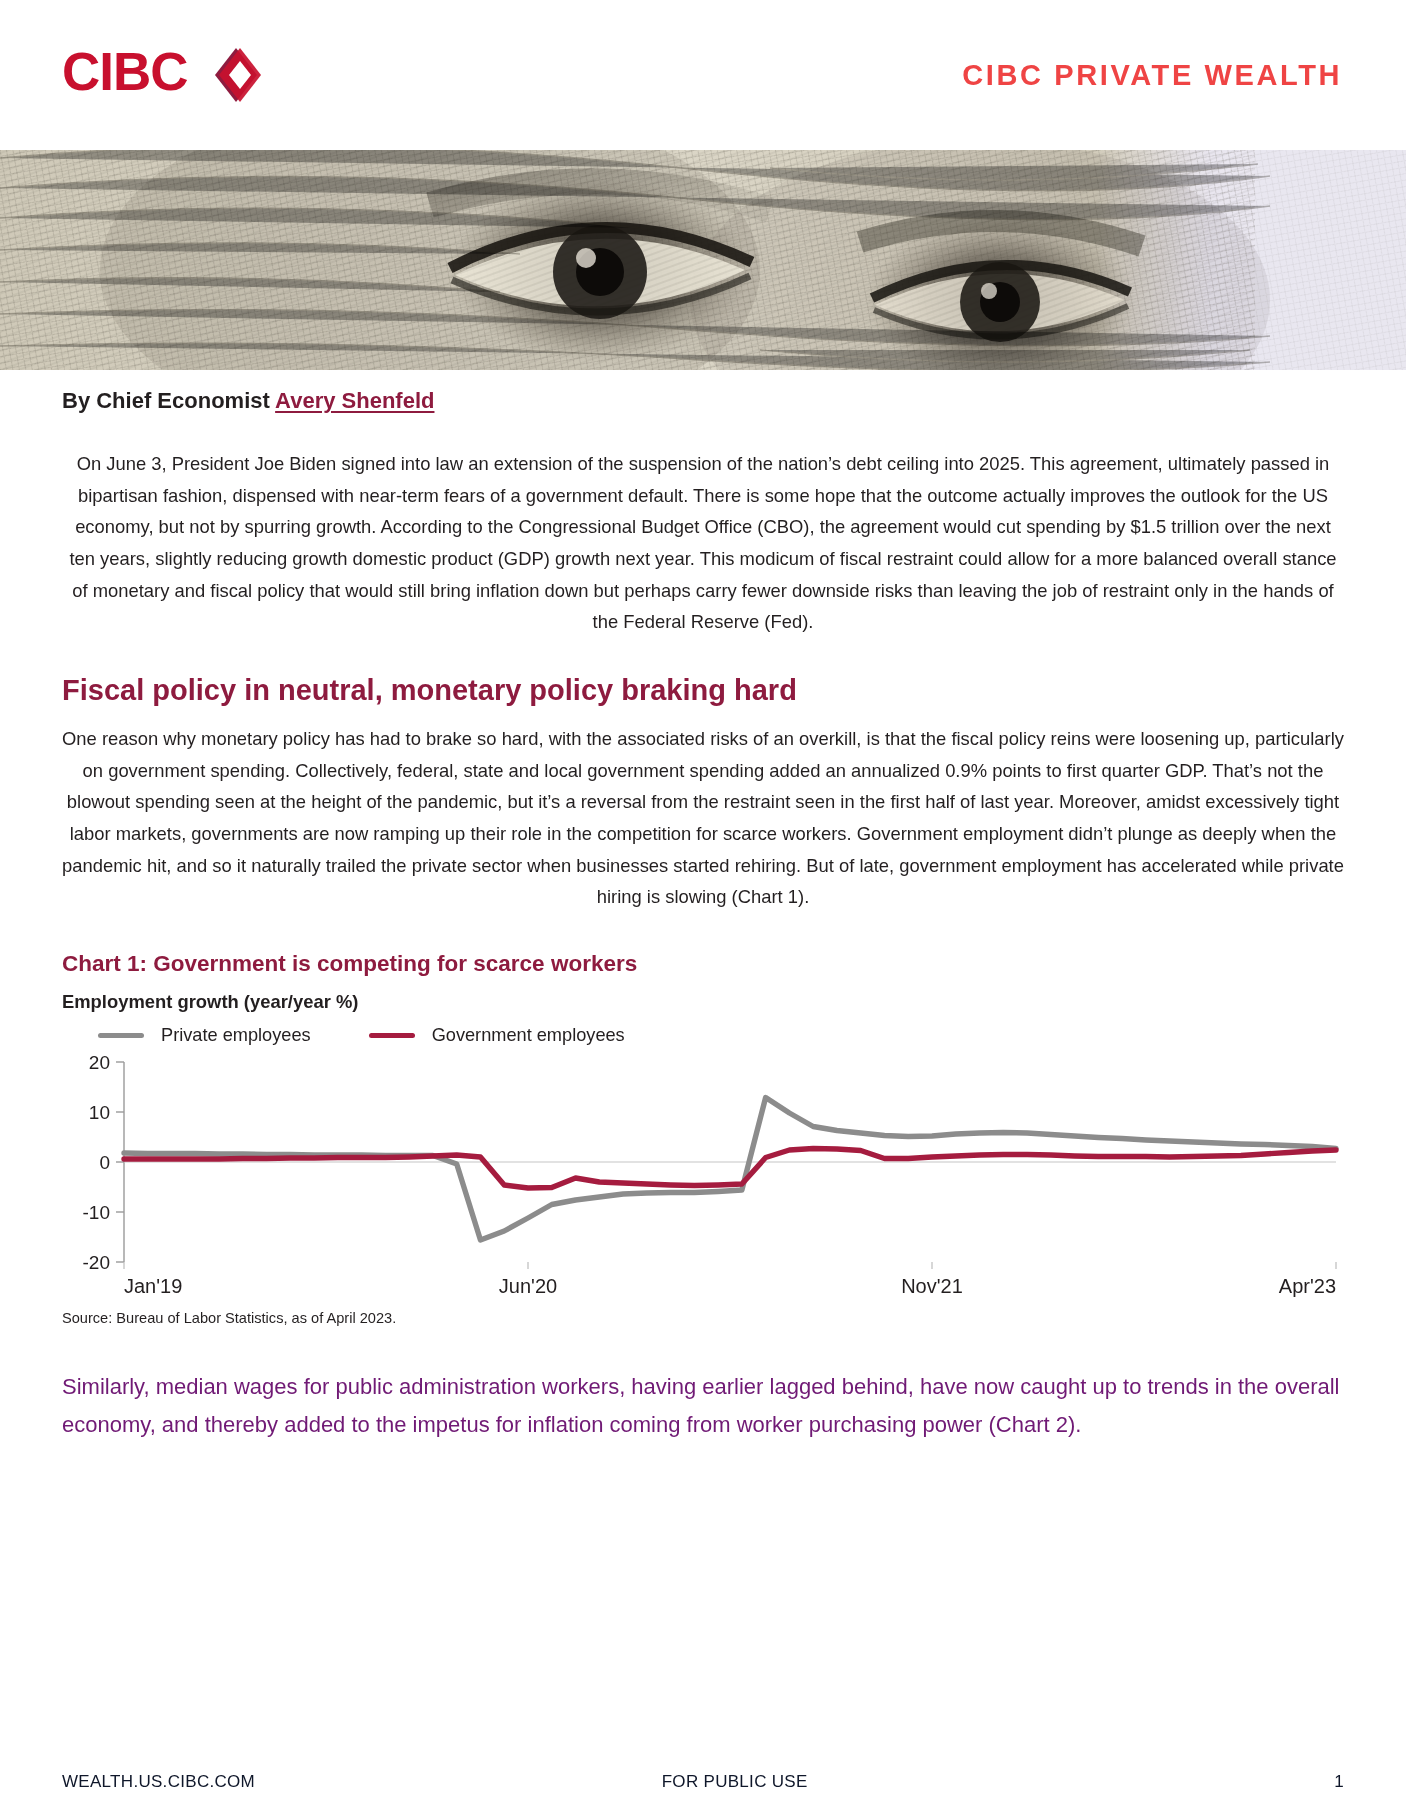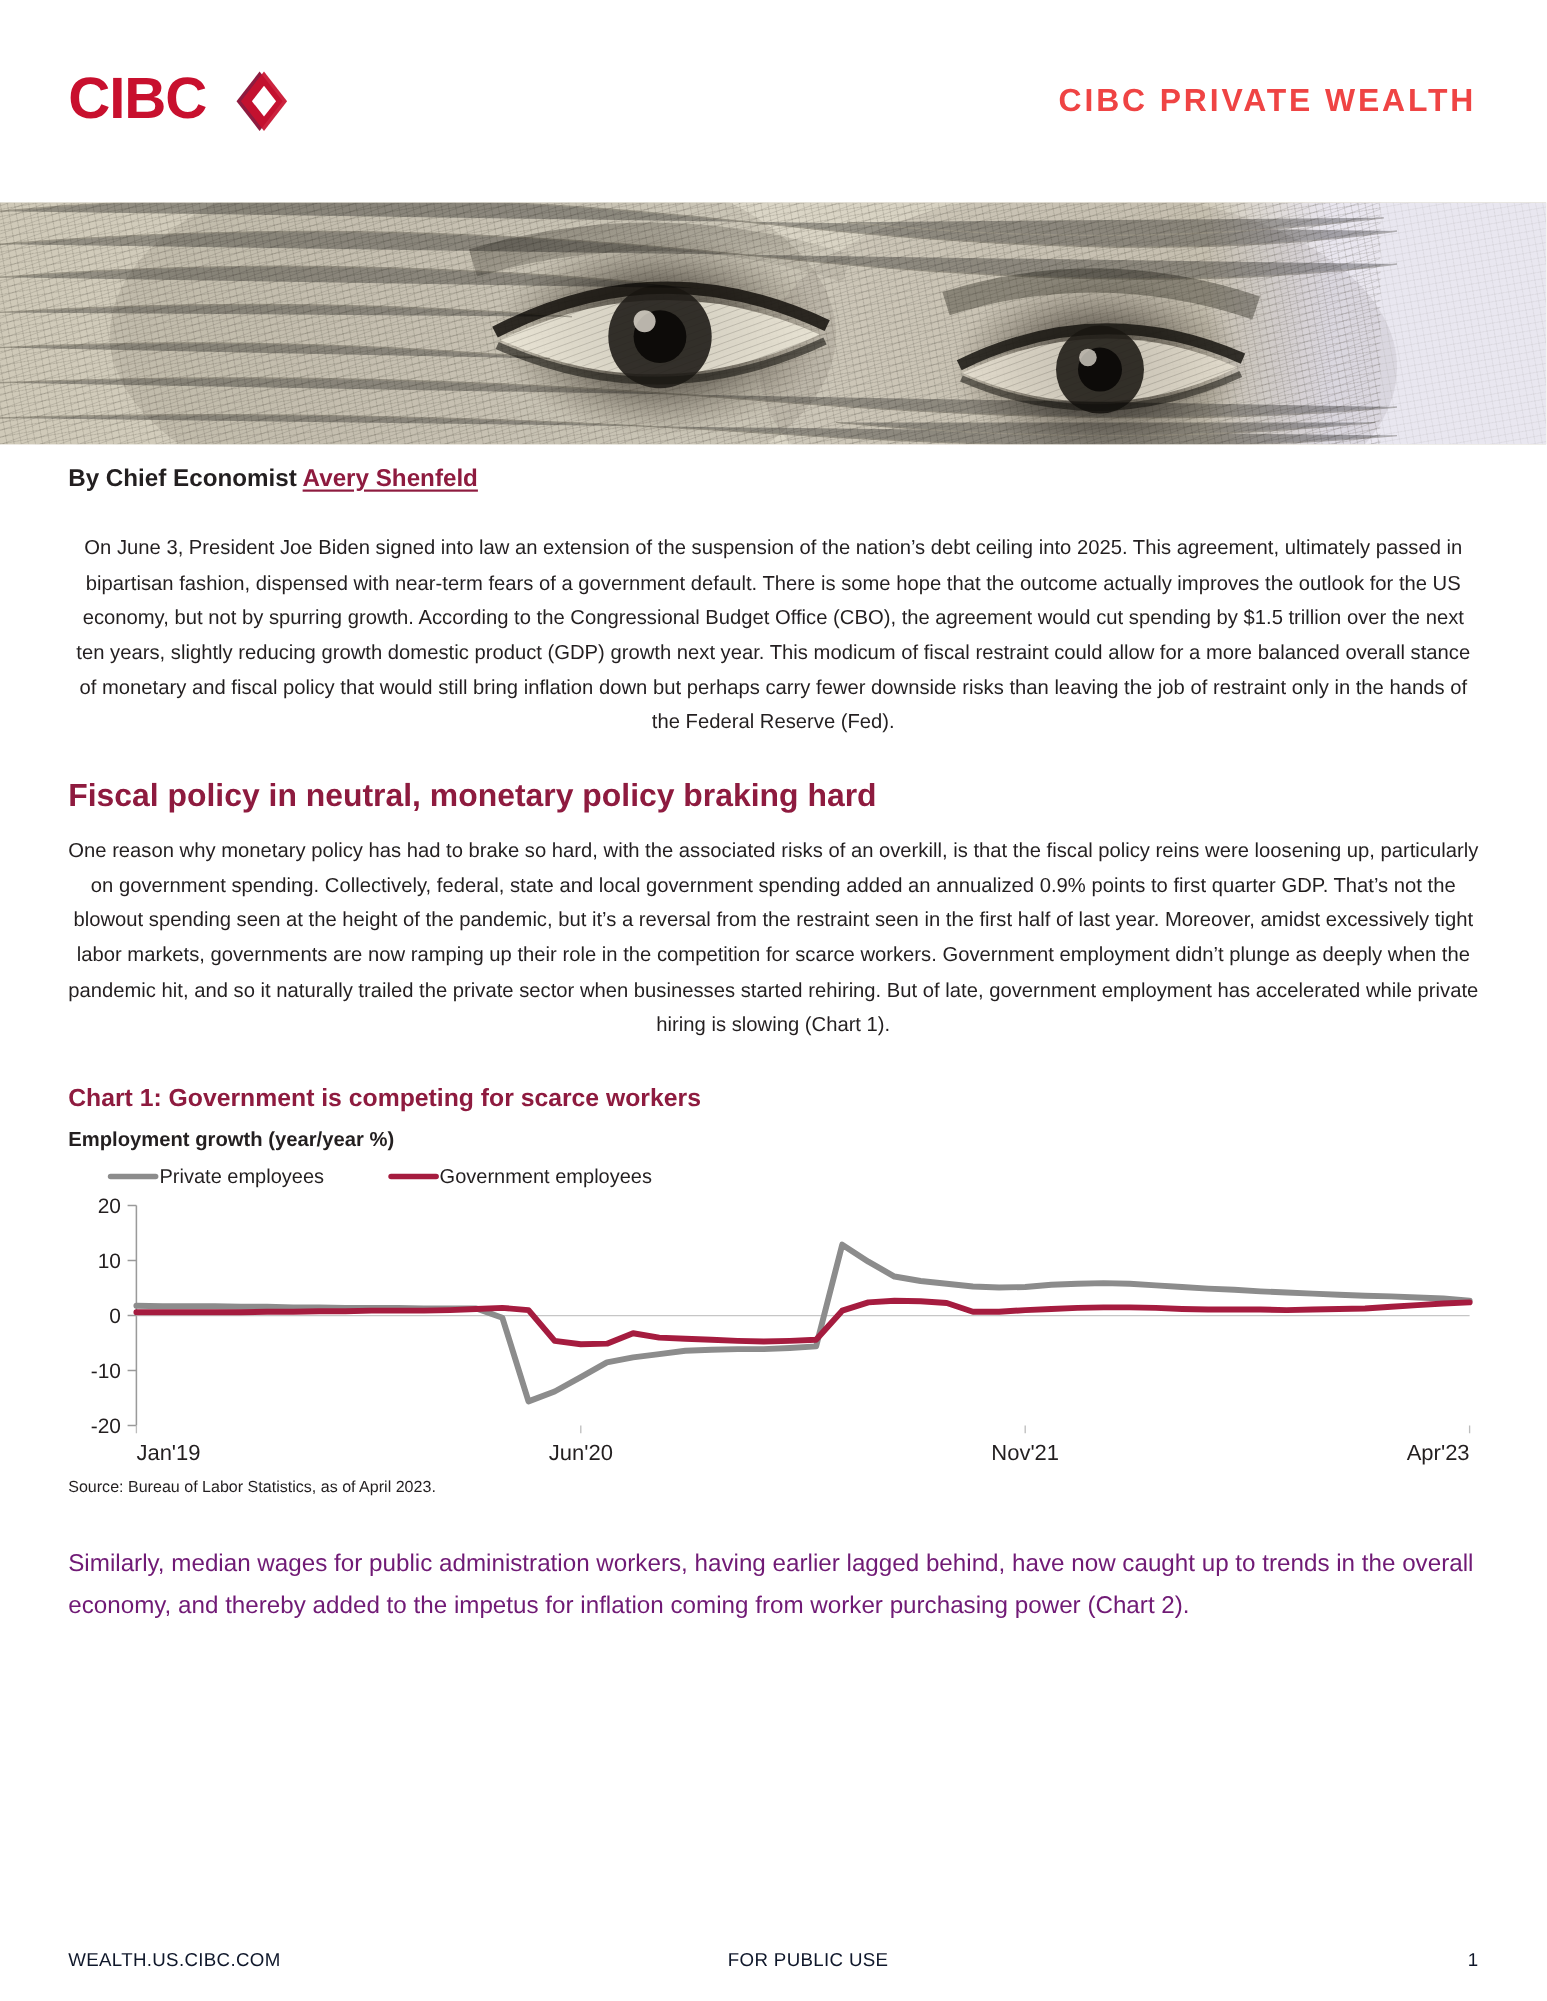"CIBC" .masthead { height: 184px -> 150px }
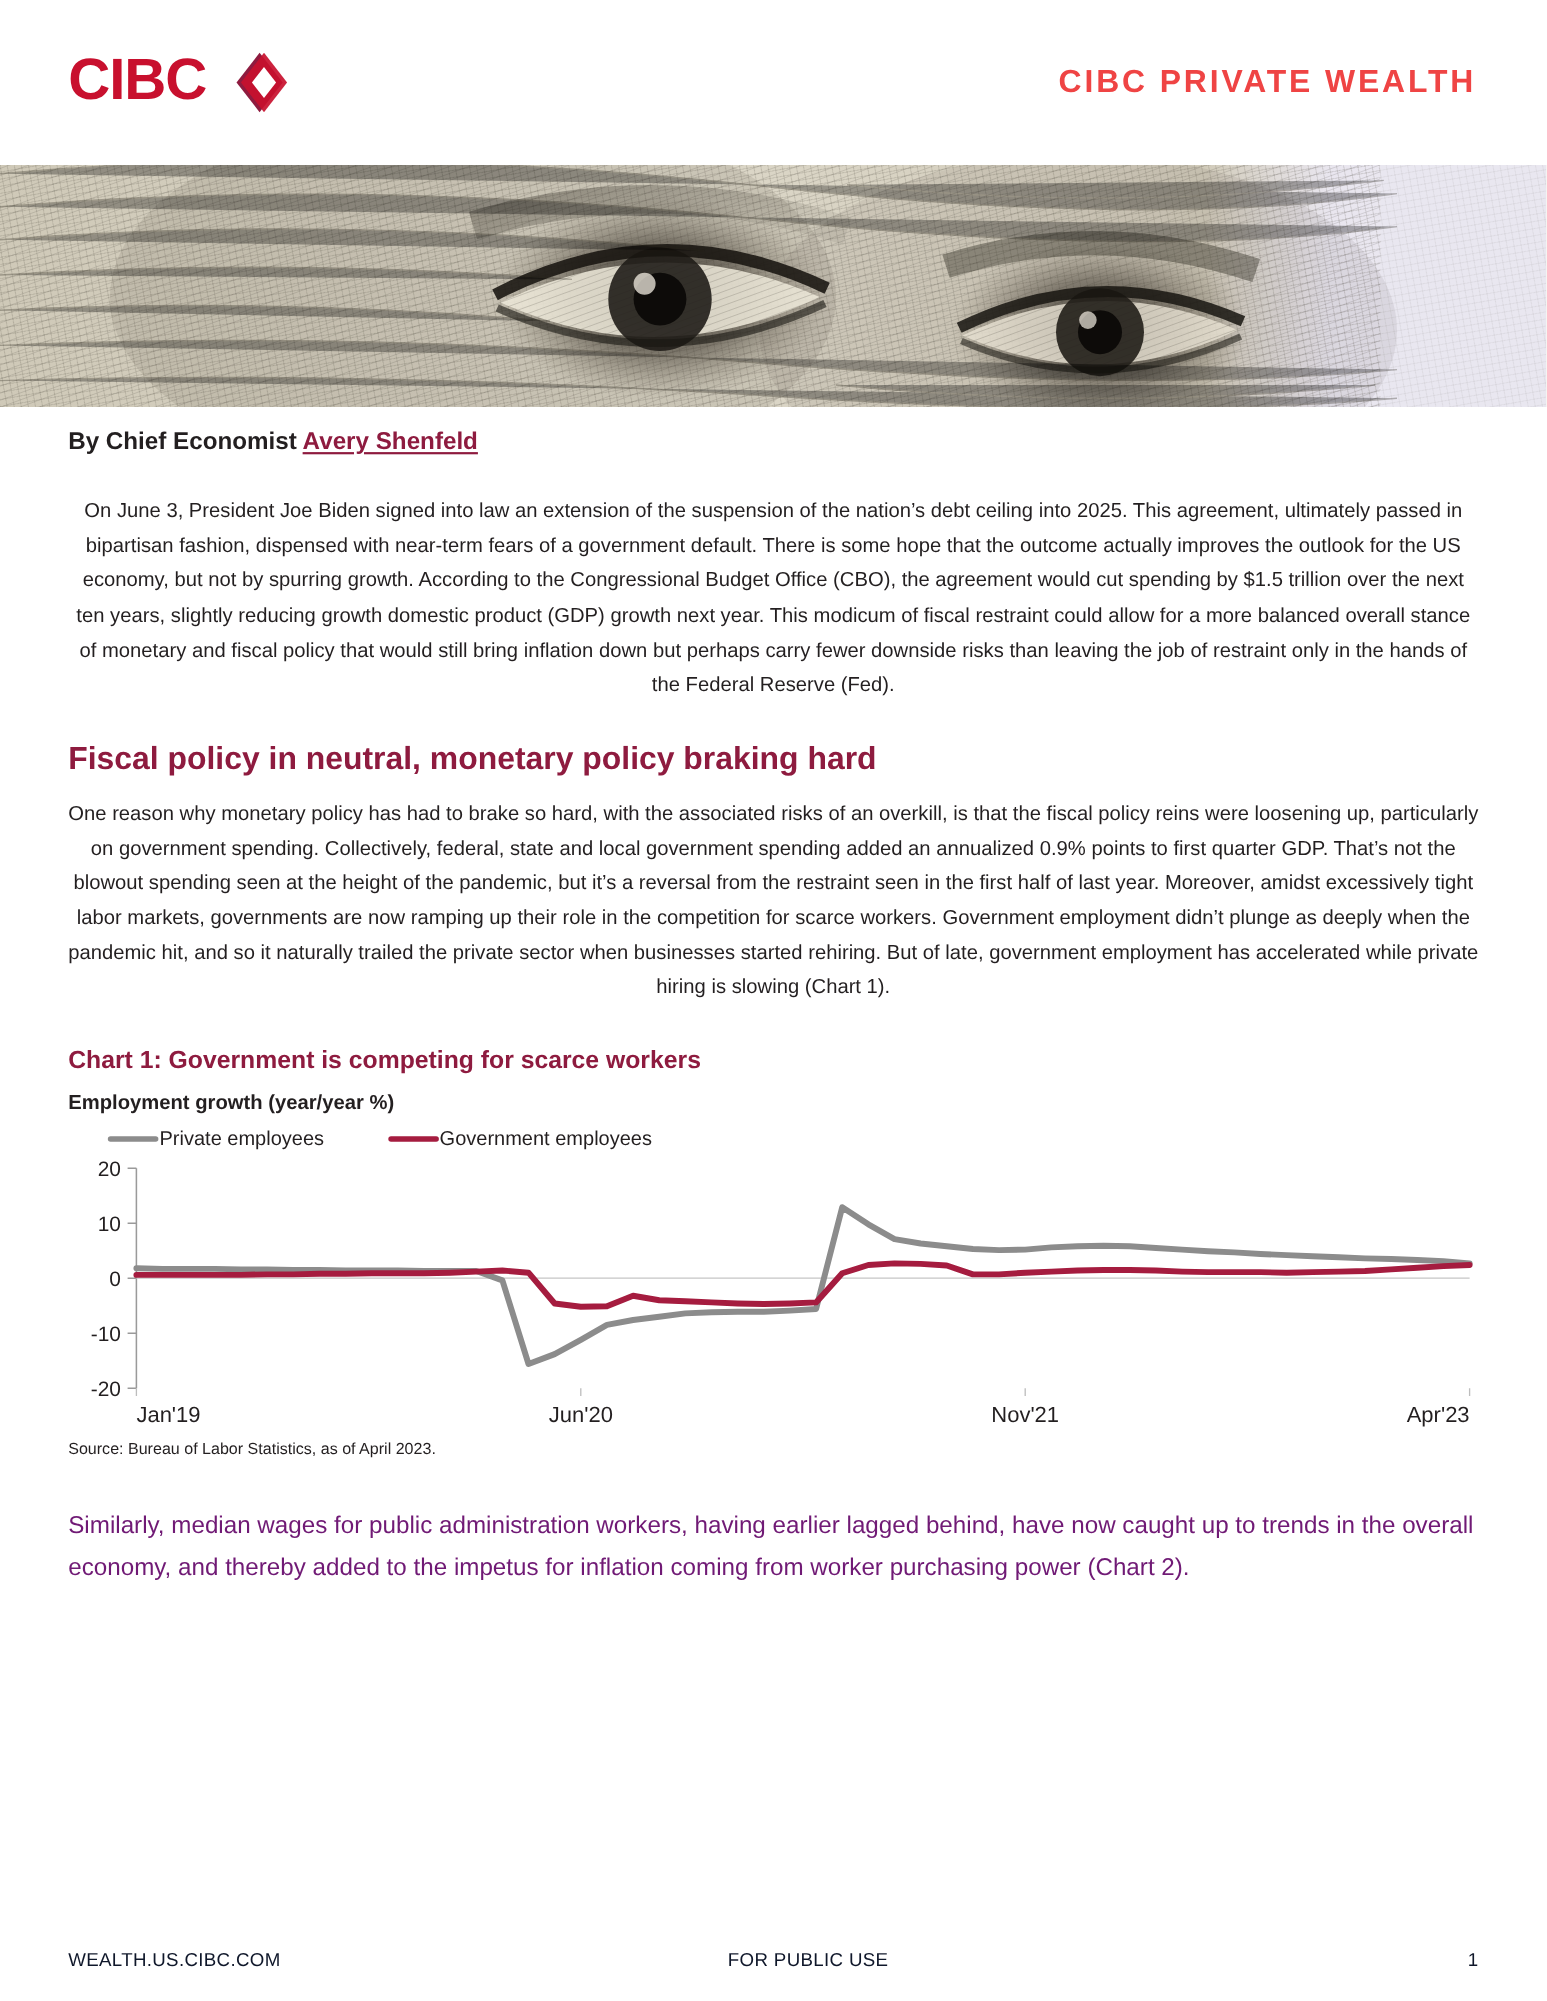"Private employees" .legend-item { gap: 0px -> 16px }
